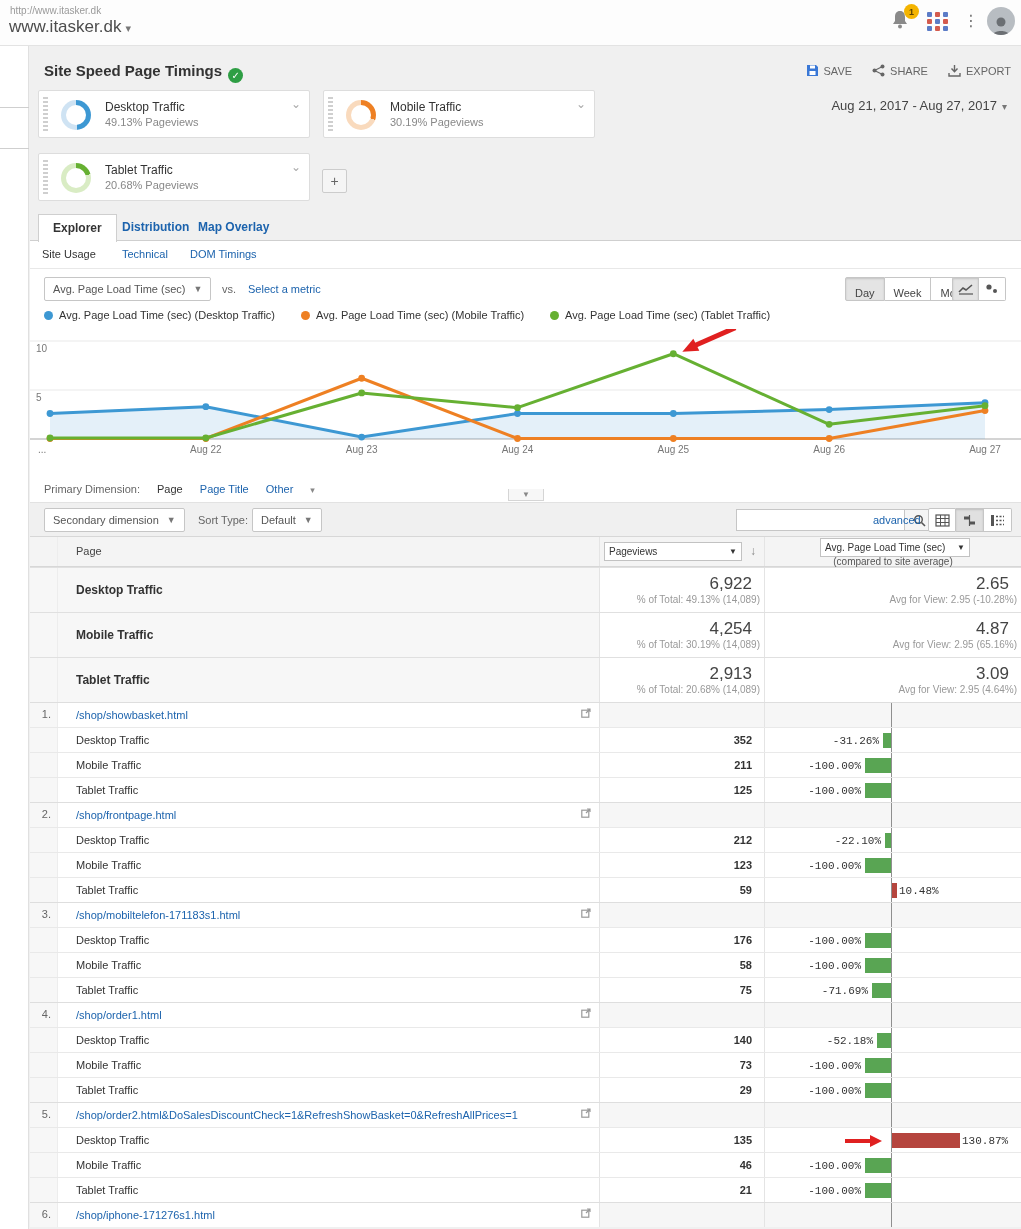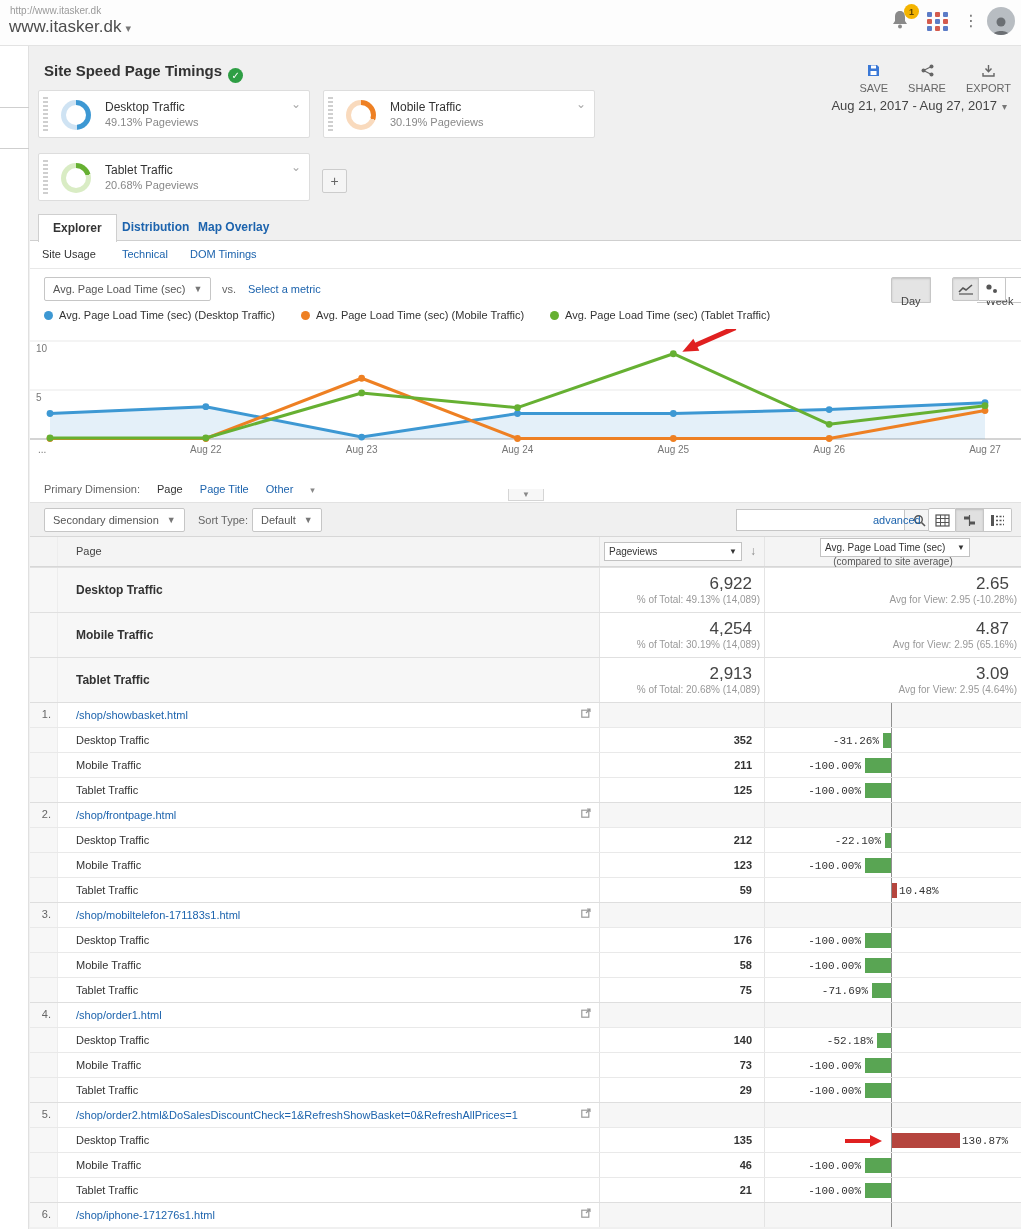"SAVE" .action-btn { flex-direction: column -> none }
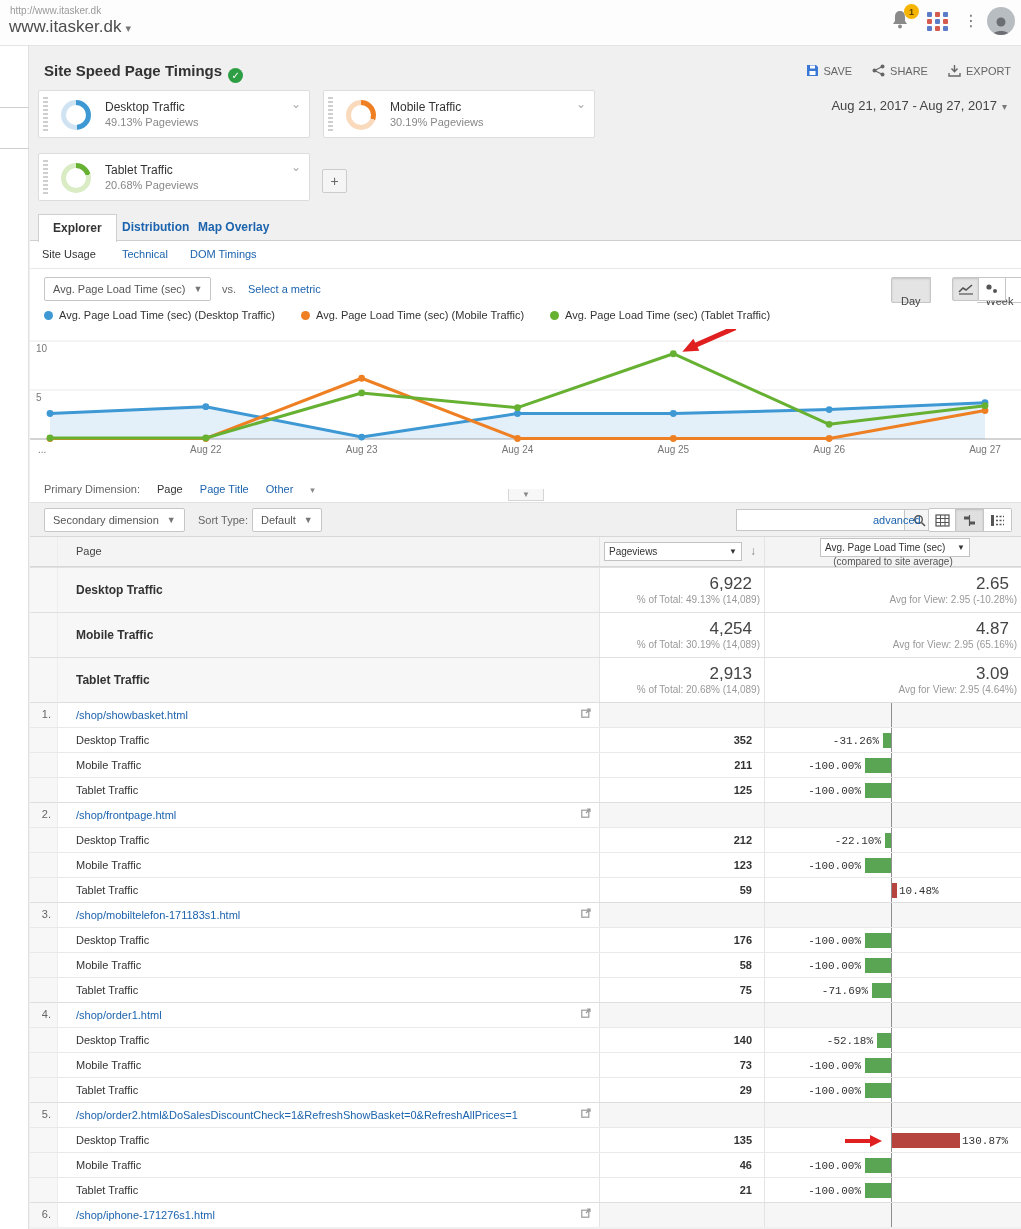"Day" .gran-btn { margin-left: 46px -> none; padding: 12px 9px -> 4px 9px }
